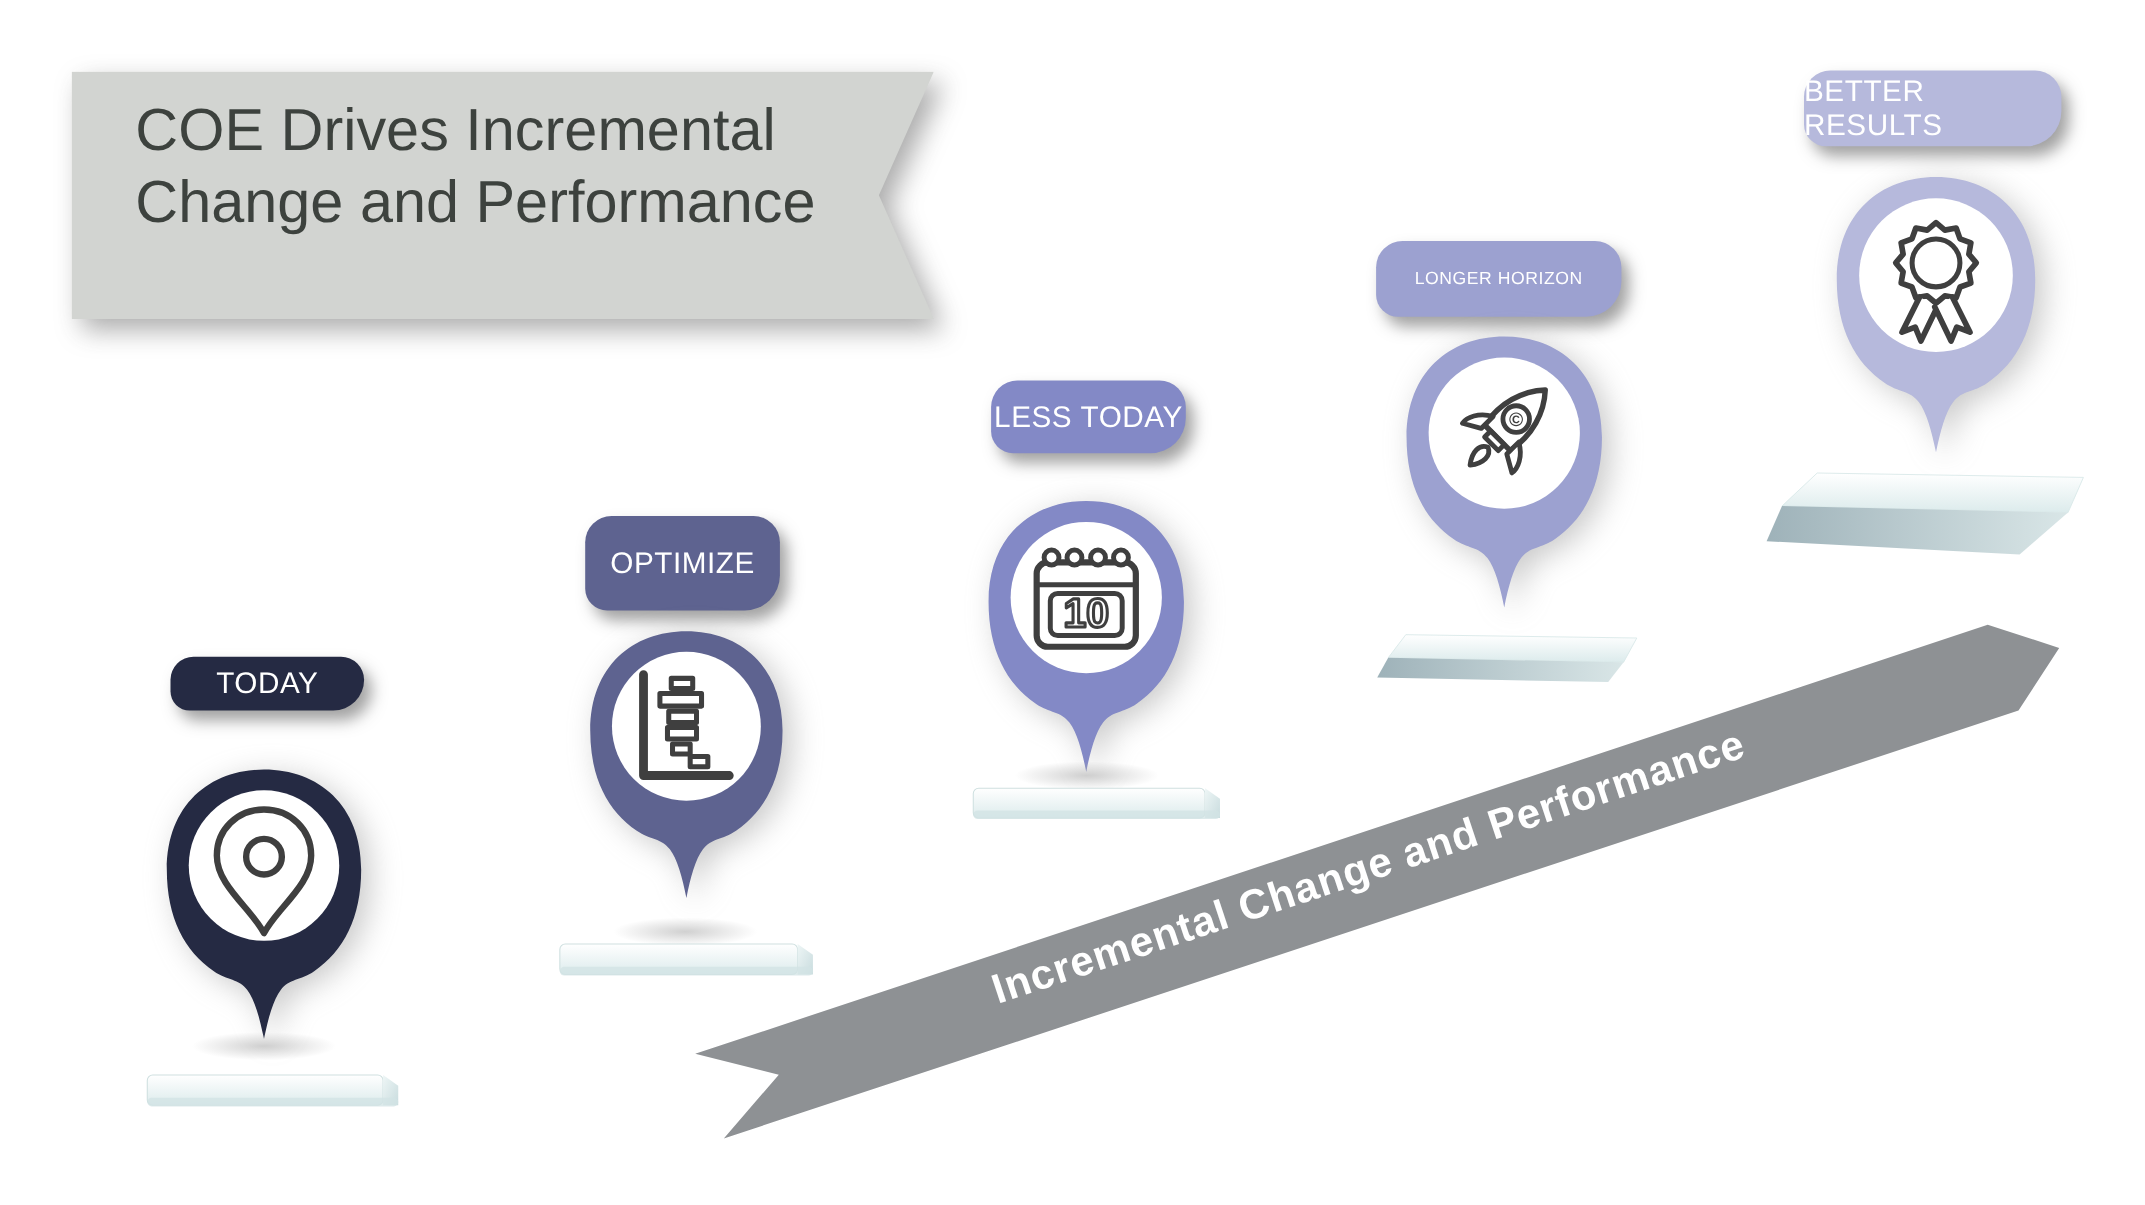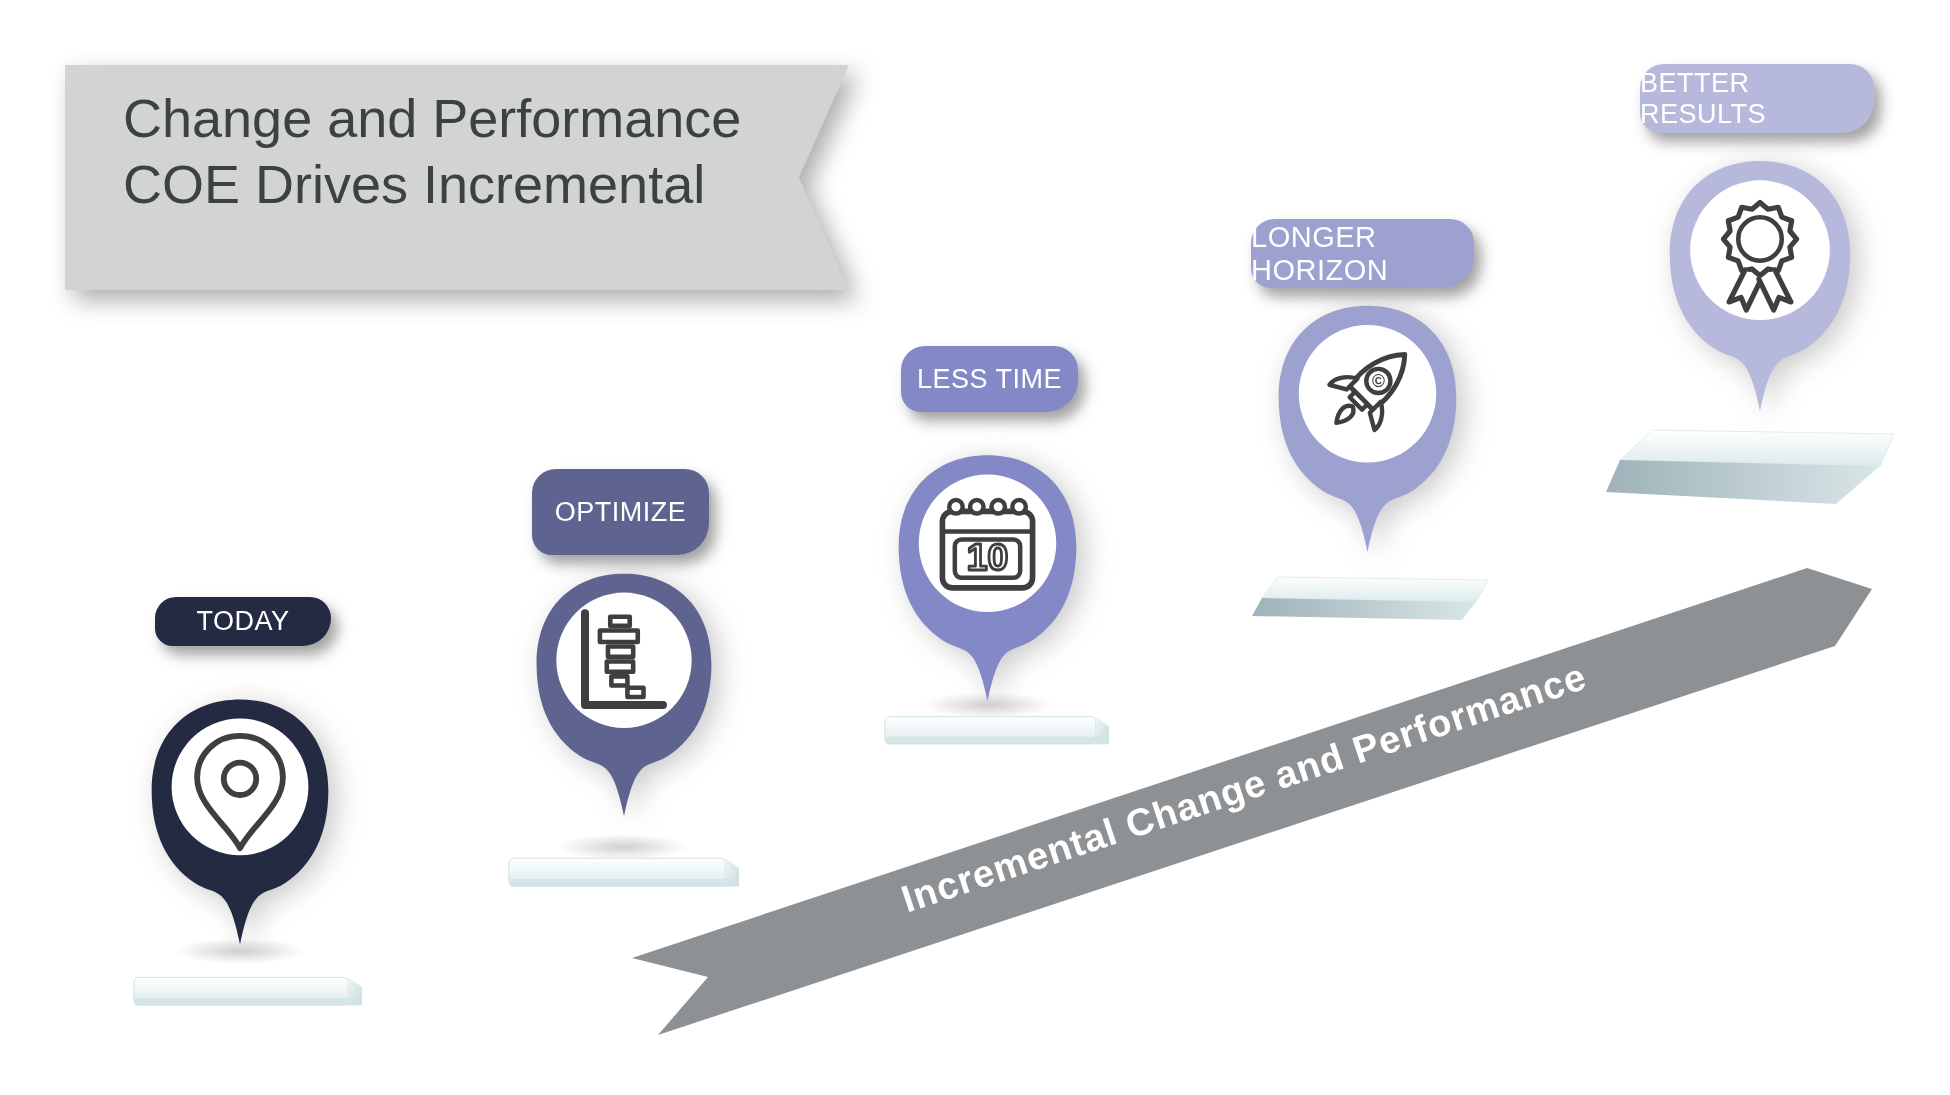"Change and Performance" div.banner-line { order: before "COE Drives Incremental" -> after "COE Drives Incremental" }
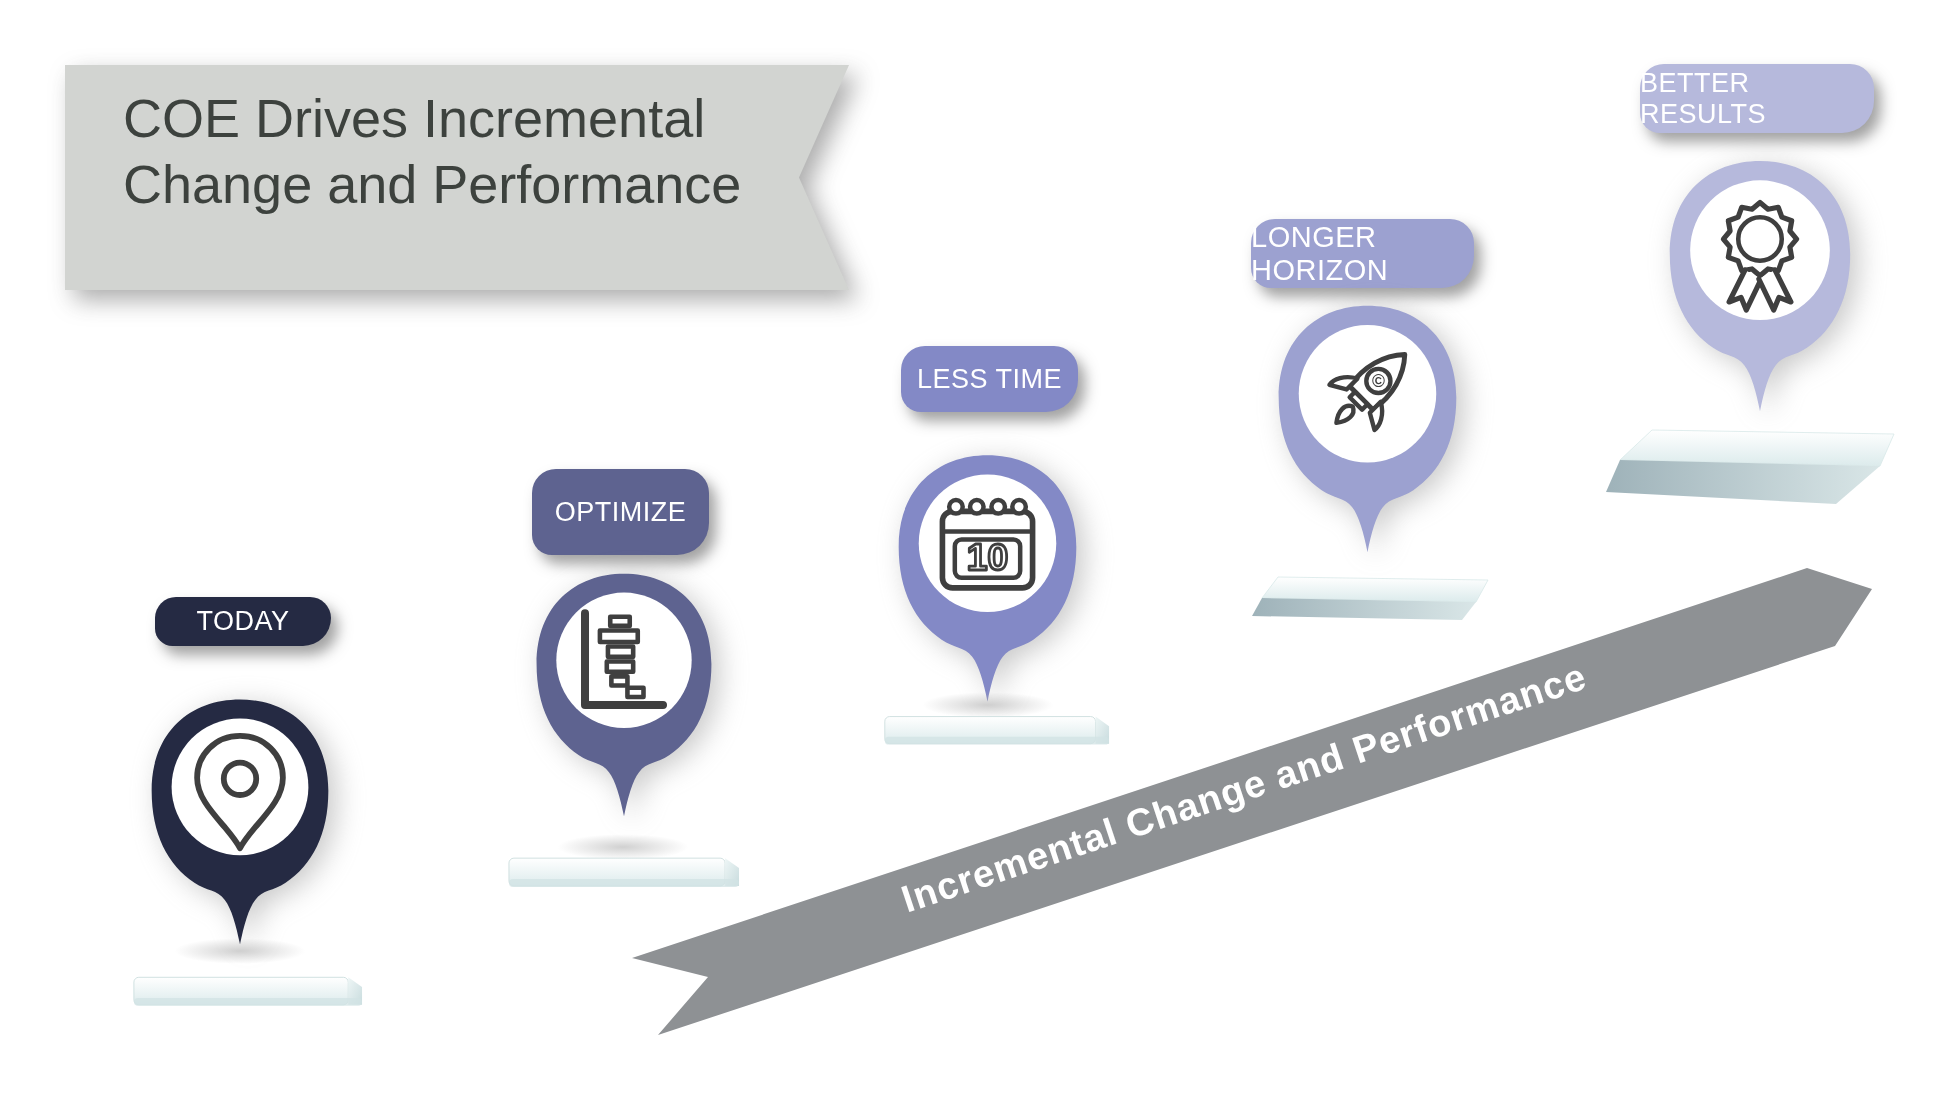"LONGER HORIZON" .s3-tab { font-size: 29px -> 16px }
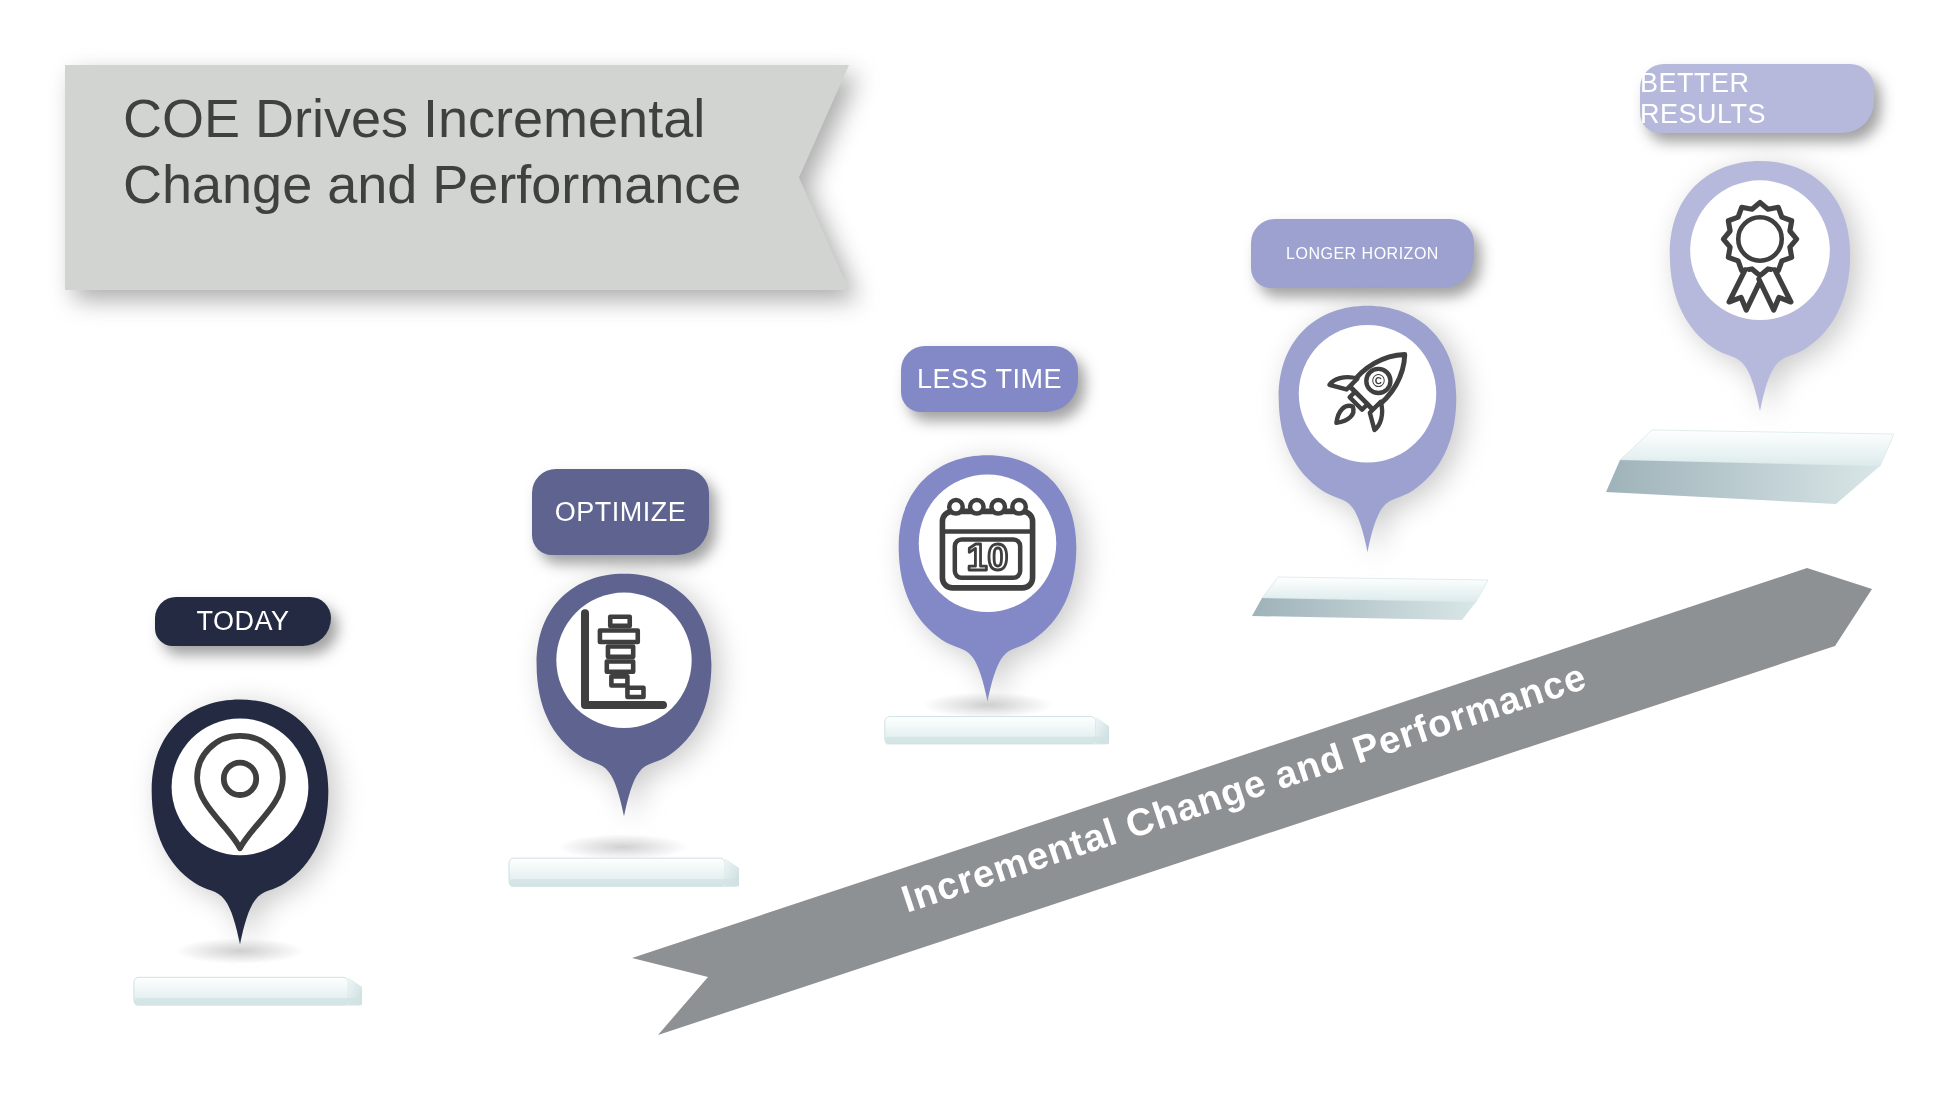"LESS TIME" span { text: TIME -> TODAY }
